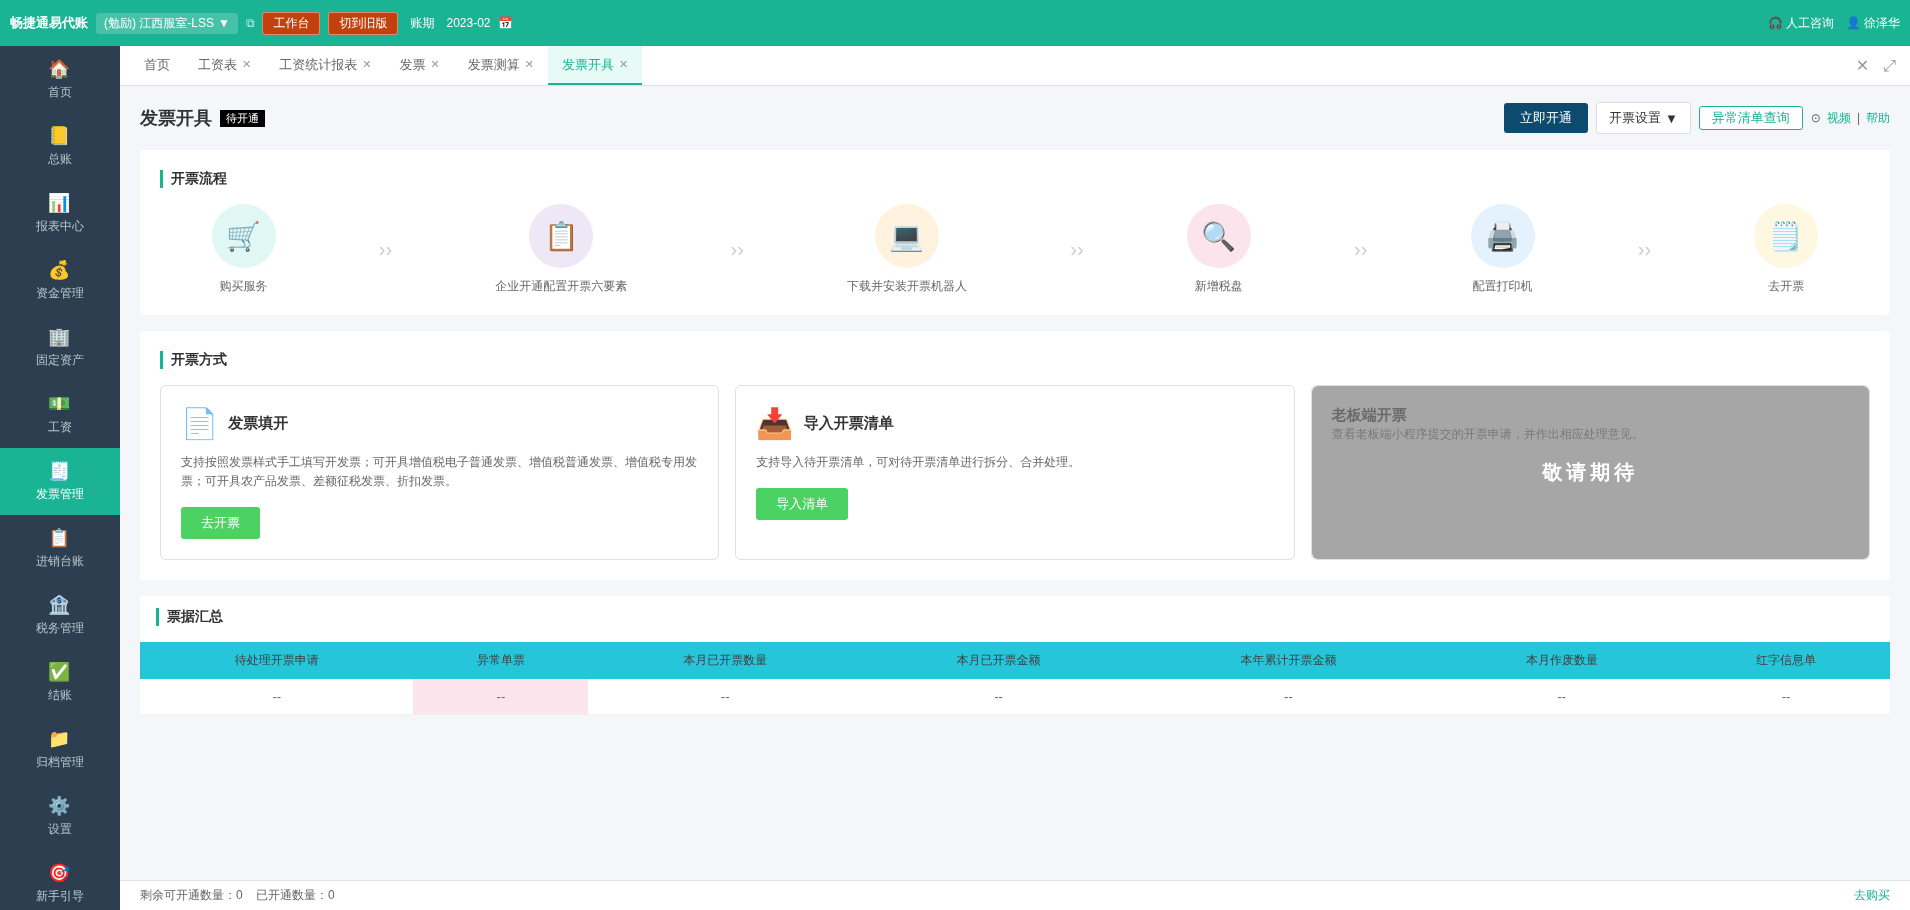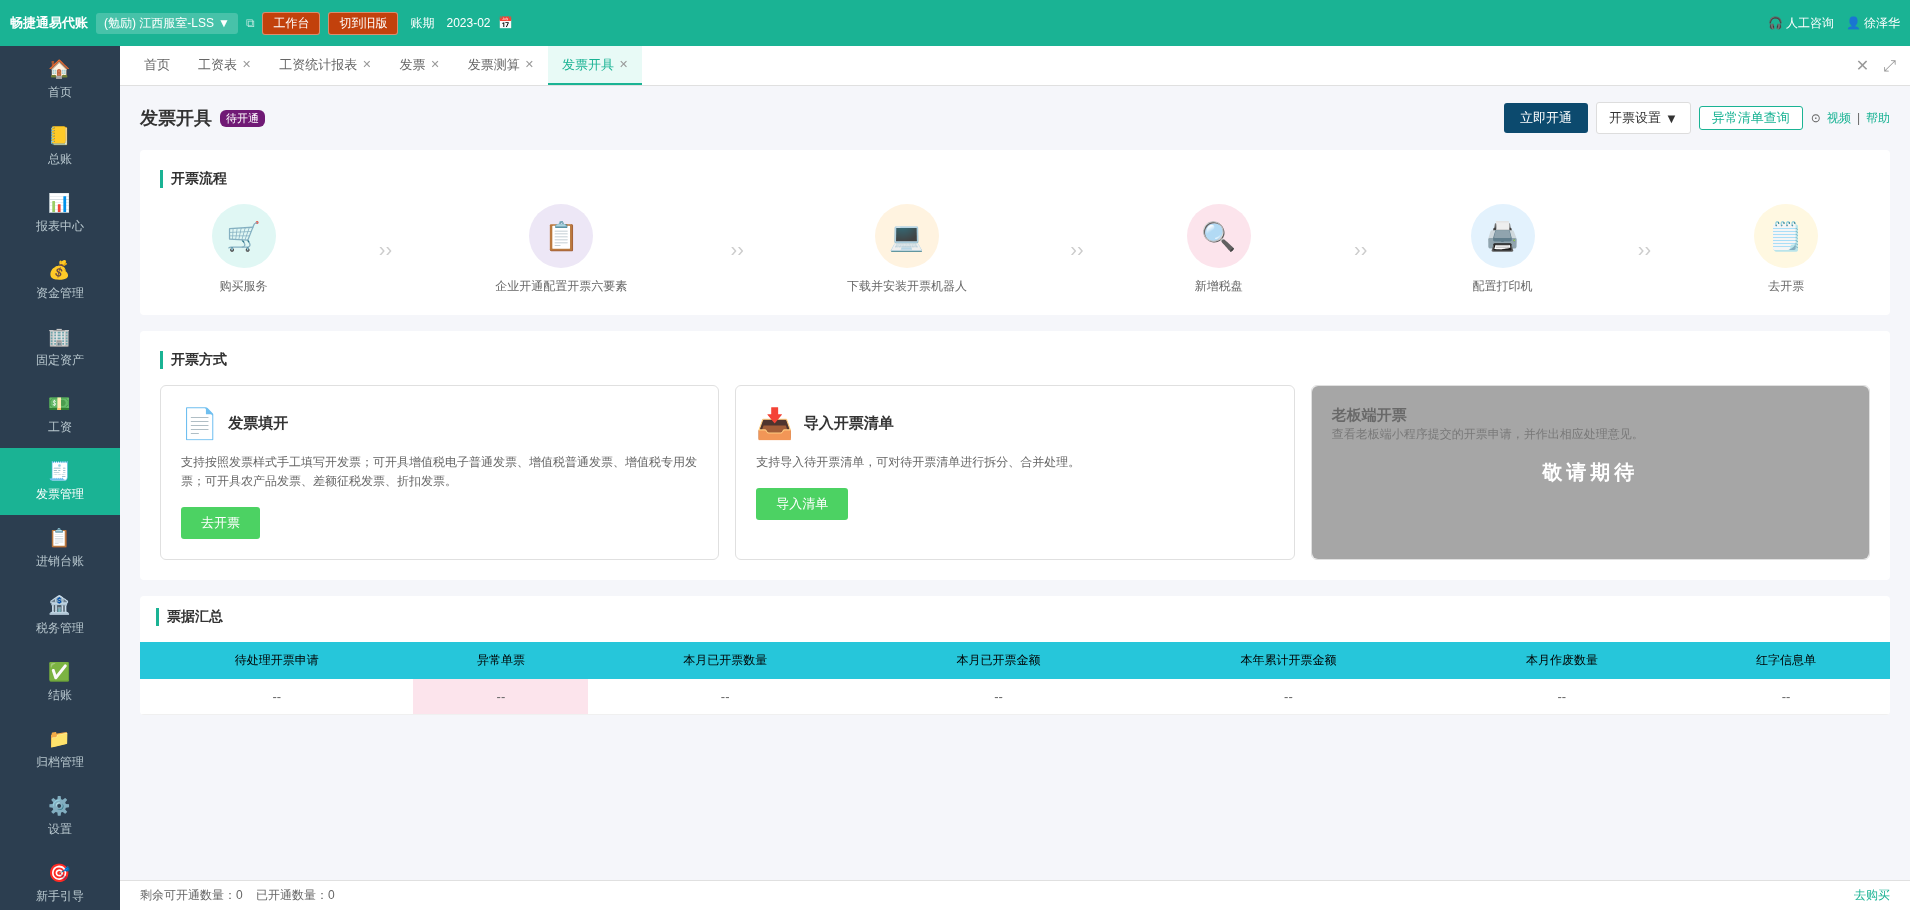"待开通" .status-badge { background: #701a75 -> #000000; border-radius: 6px -> 0 }
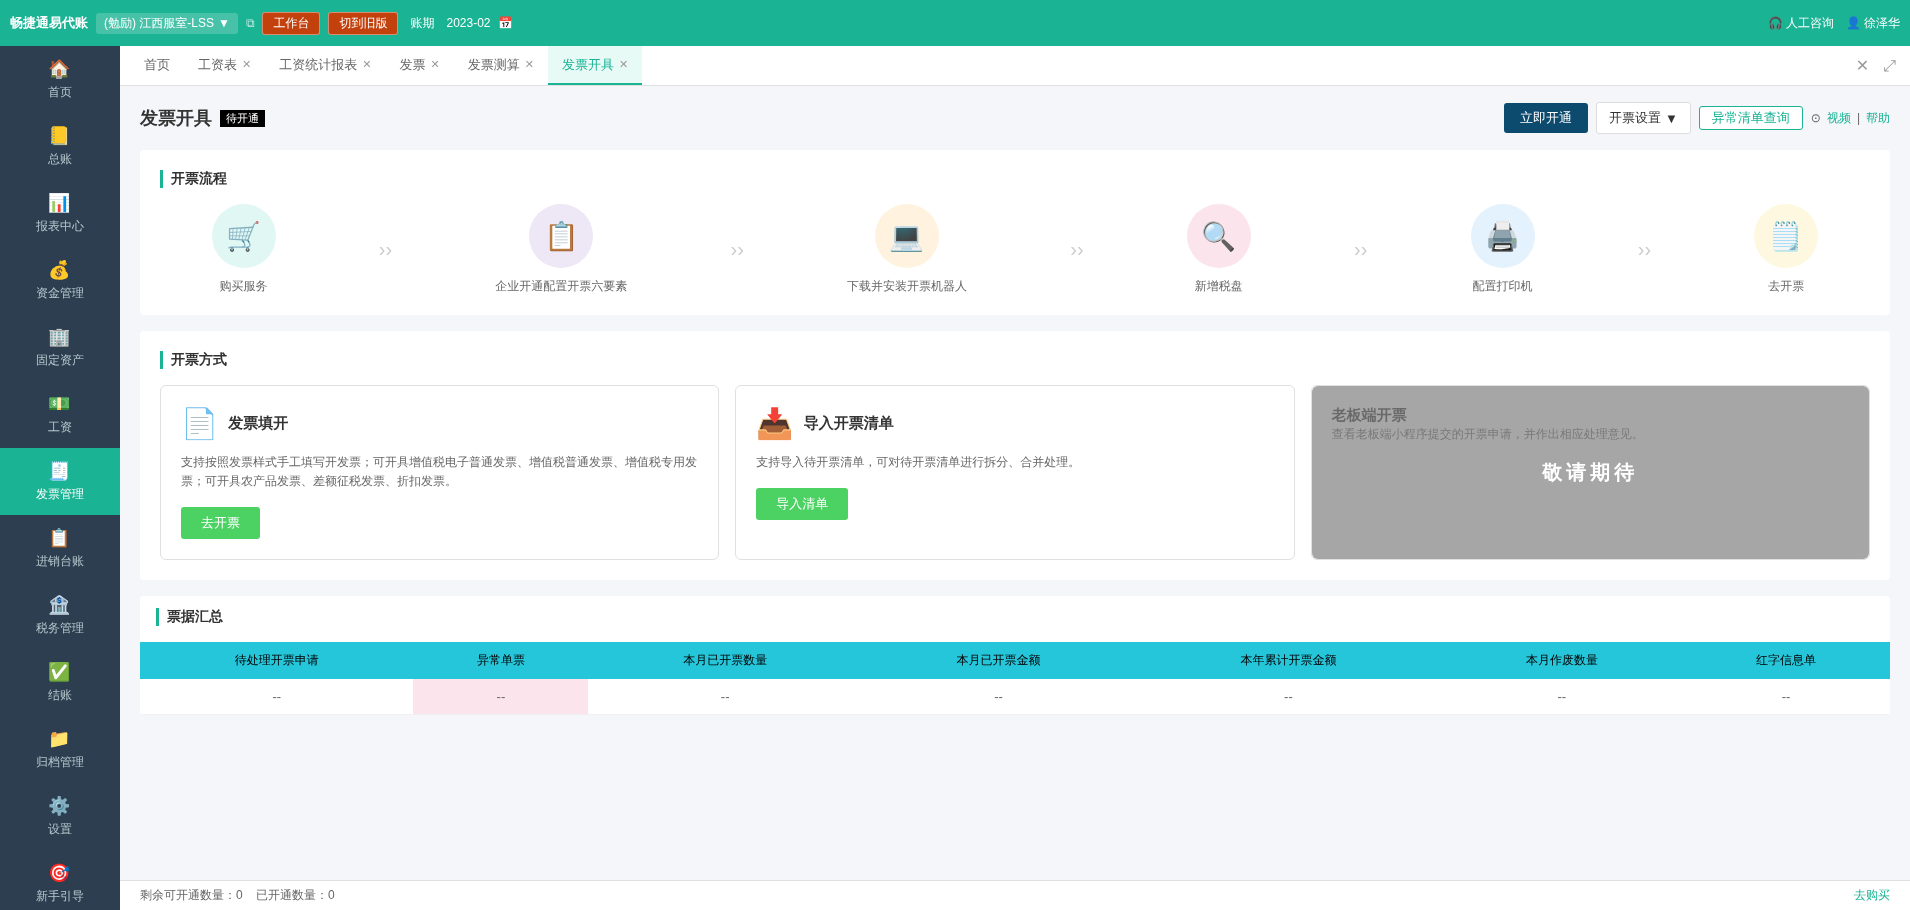"待处理开票申请" .summary-table th { color: #000000 -> #404040 }
